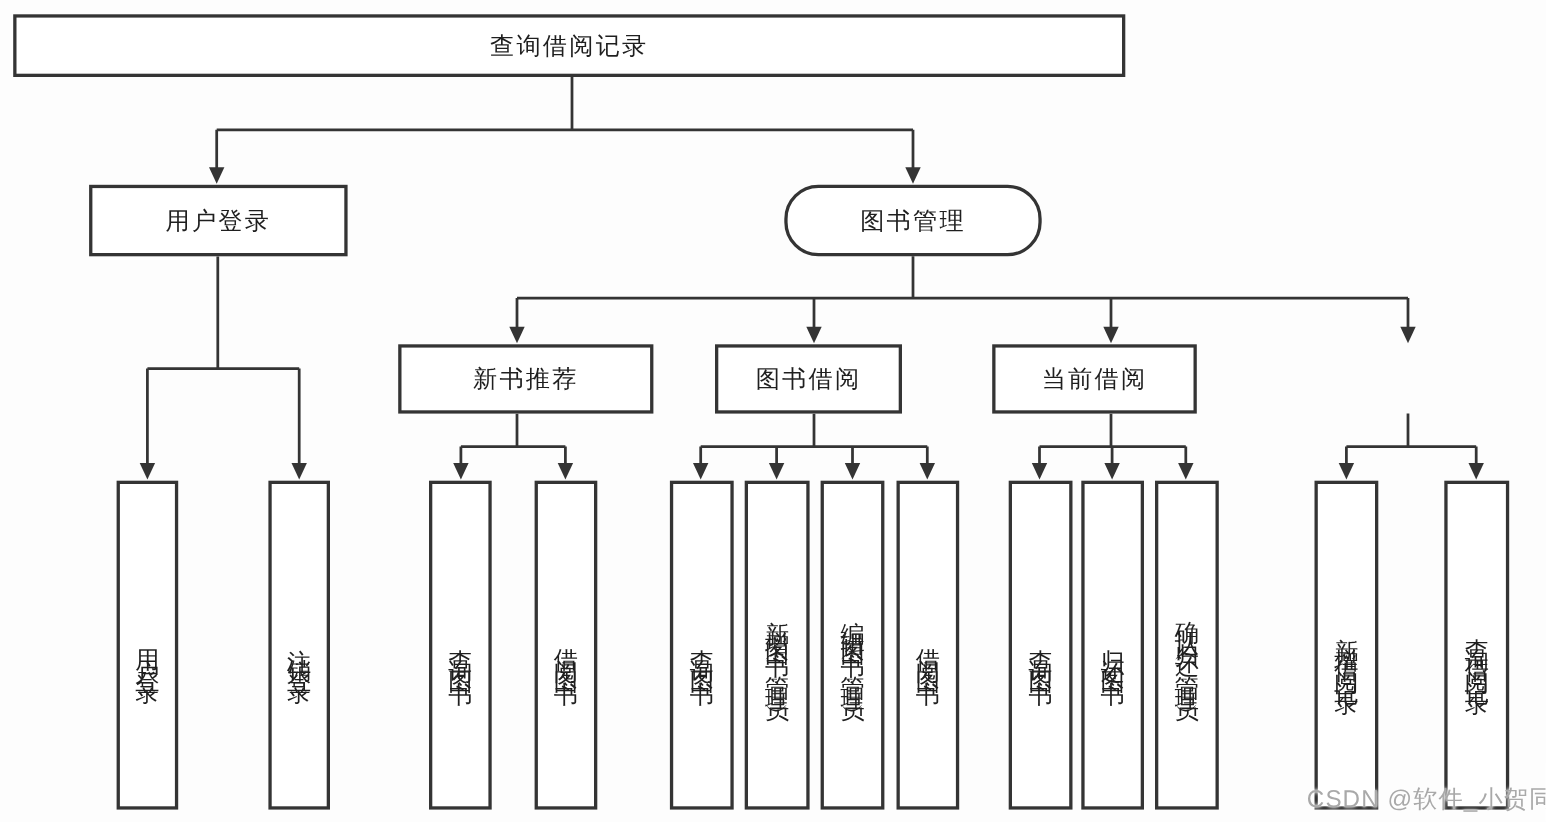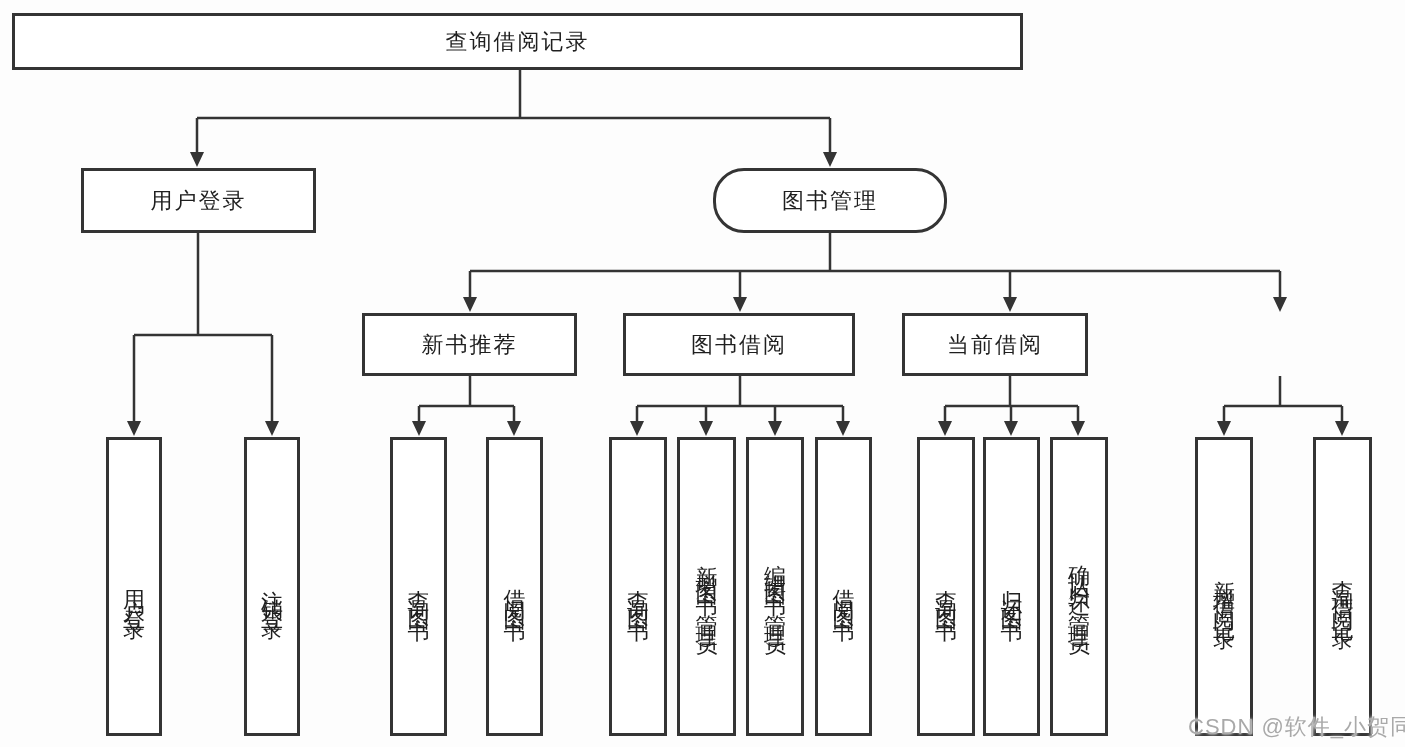"新书推荐" div.node { width: 215px -> 232px }
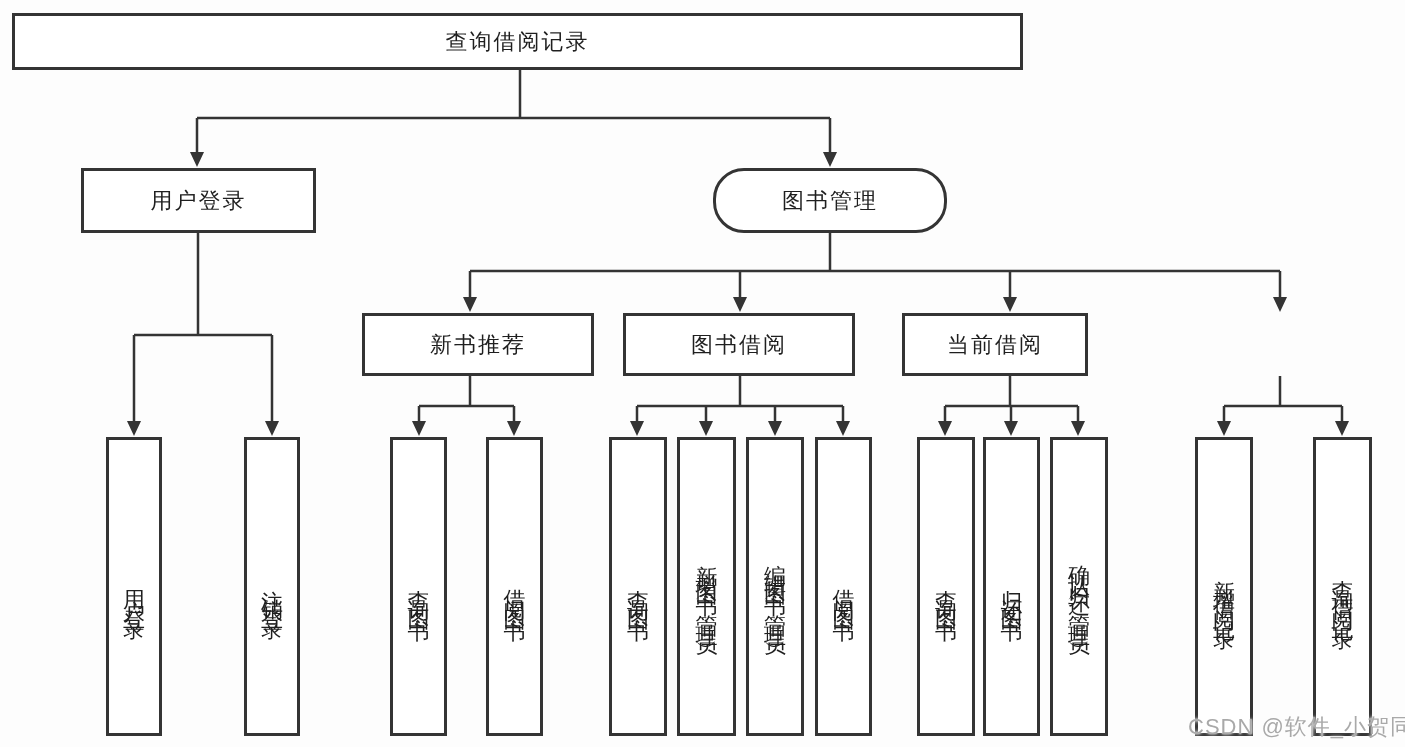"图书借阅" div.node { left: 623px -> 650px; width: 232px -> 170px }
